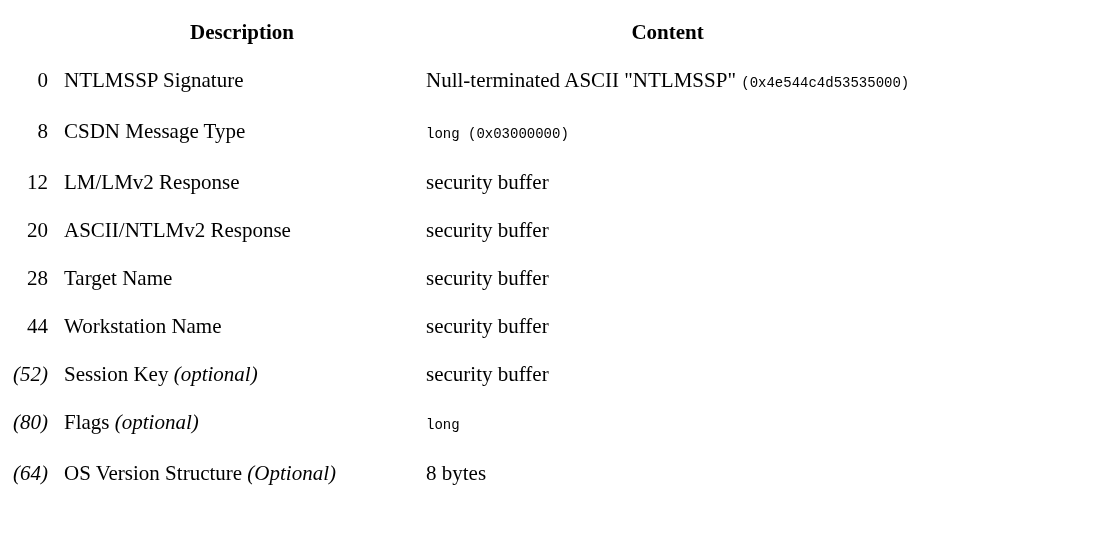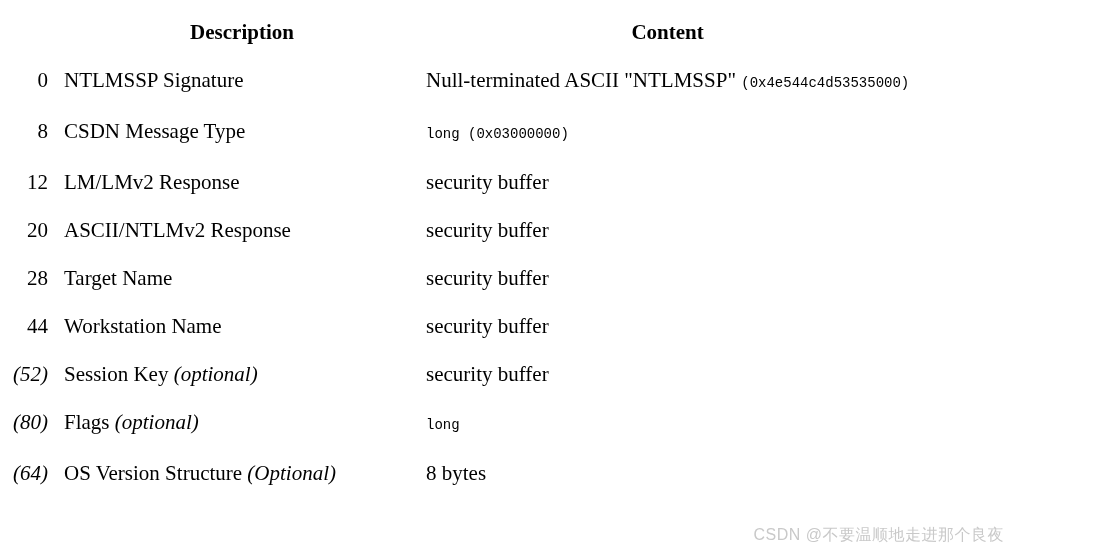"CSDN @不要温顺地走进那个良夜" div.watermark { html: <div>CSDN @不要温顺地走进那个良夜</div> -> none }
